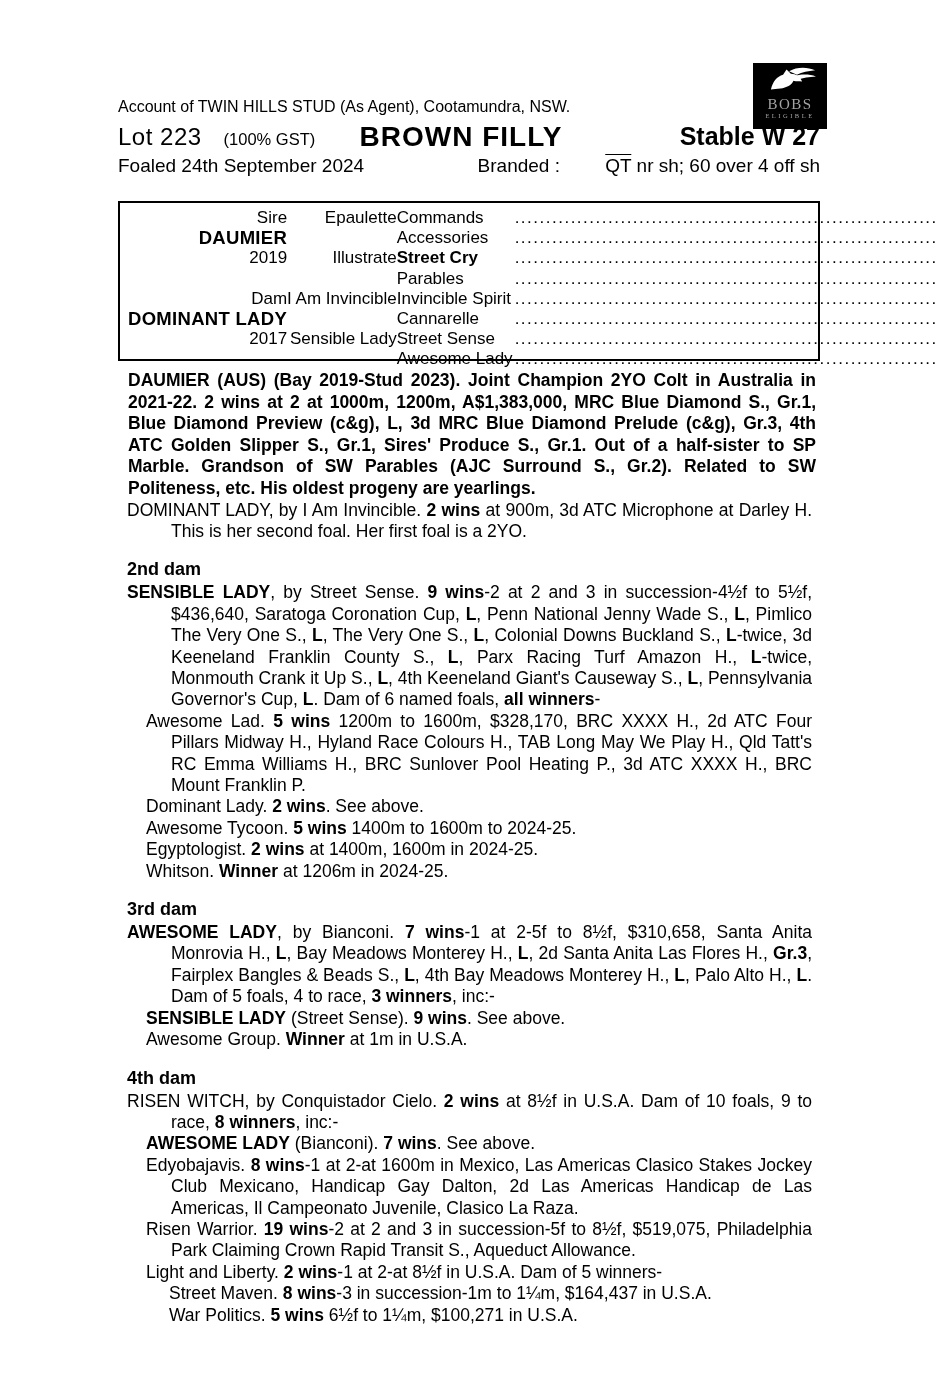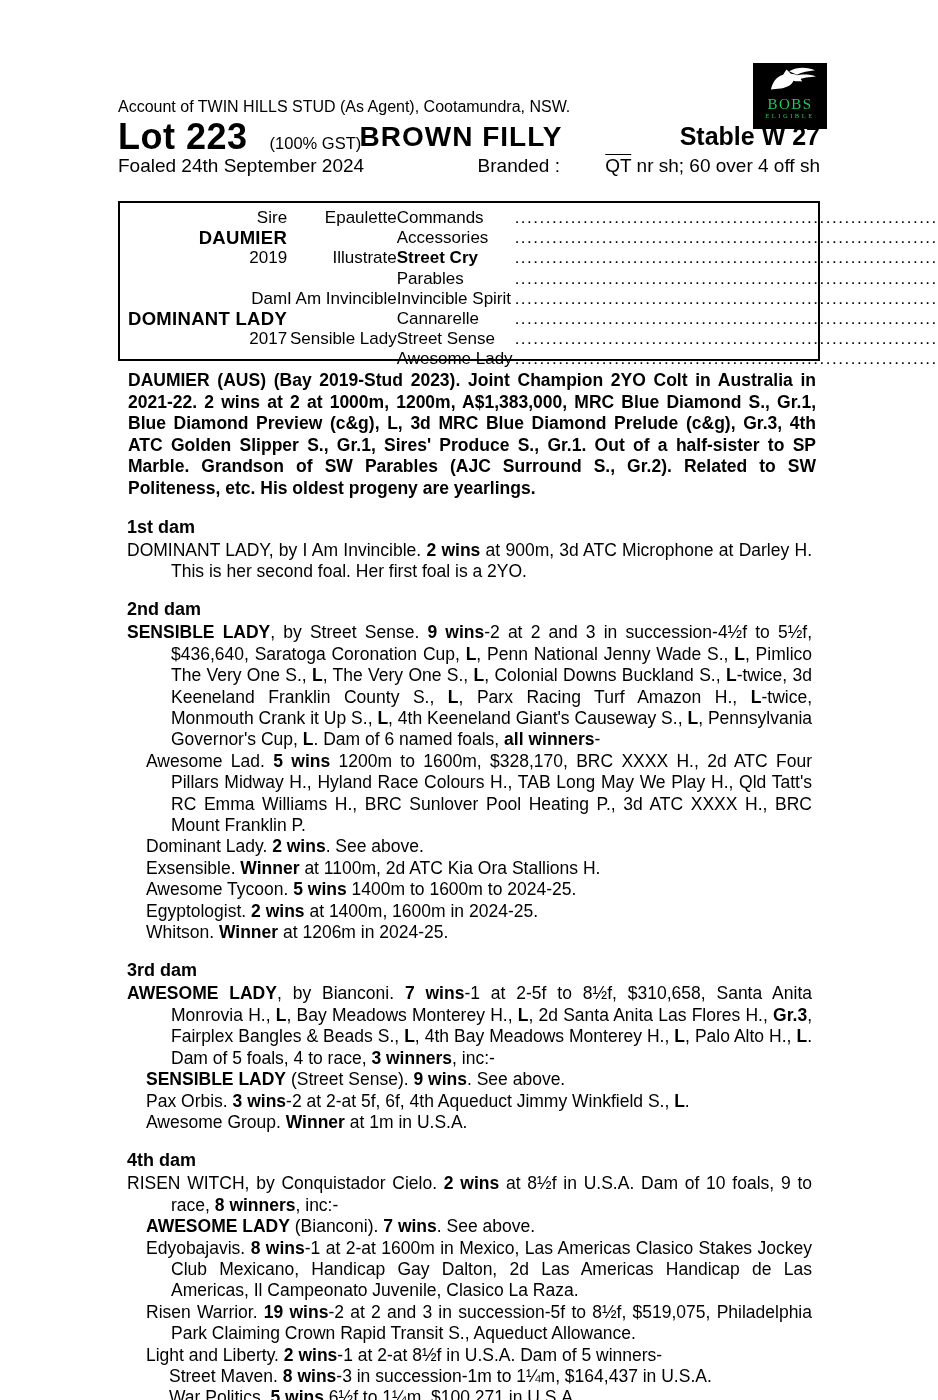"BOBS" .bobs { color: #22c55e -> #a3a3a3 }
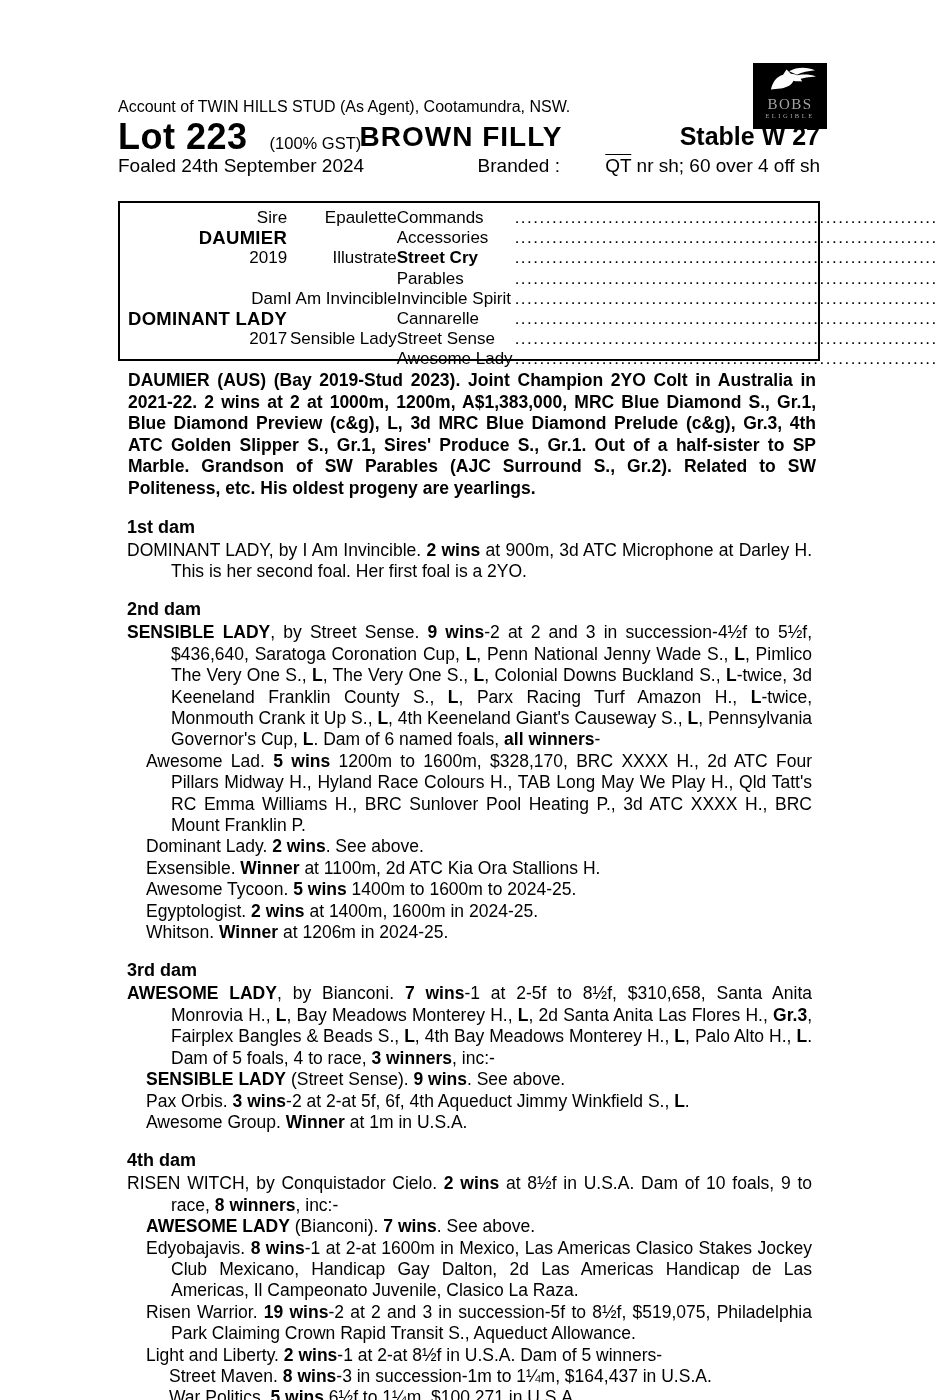"Lot 223" .lot-num { font-size: 36px -> 24px; font-weight: bold -> normal }
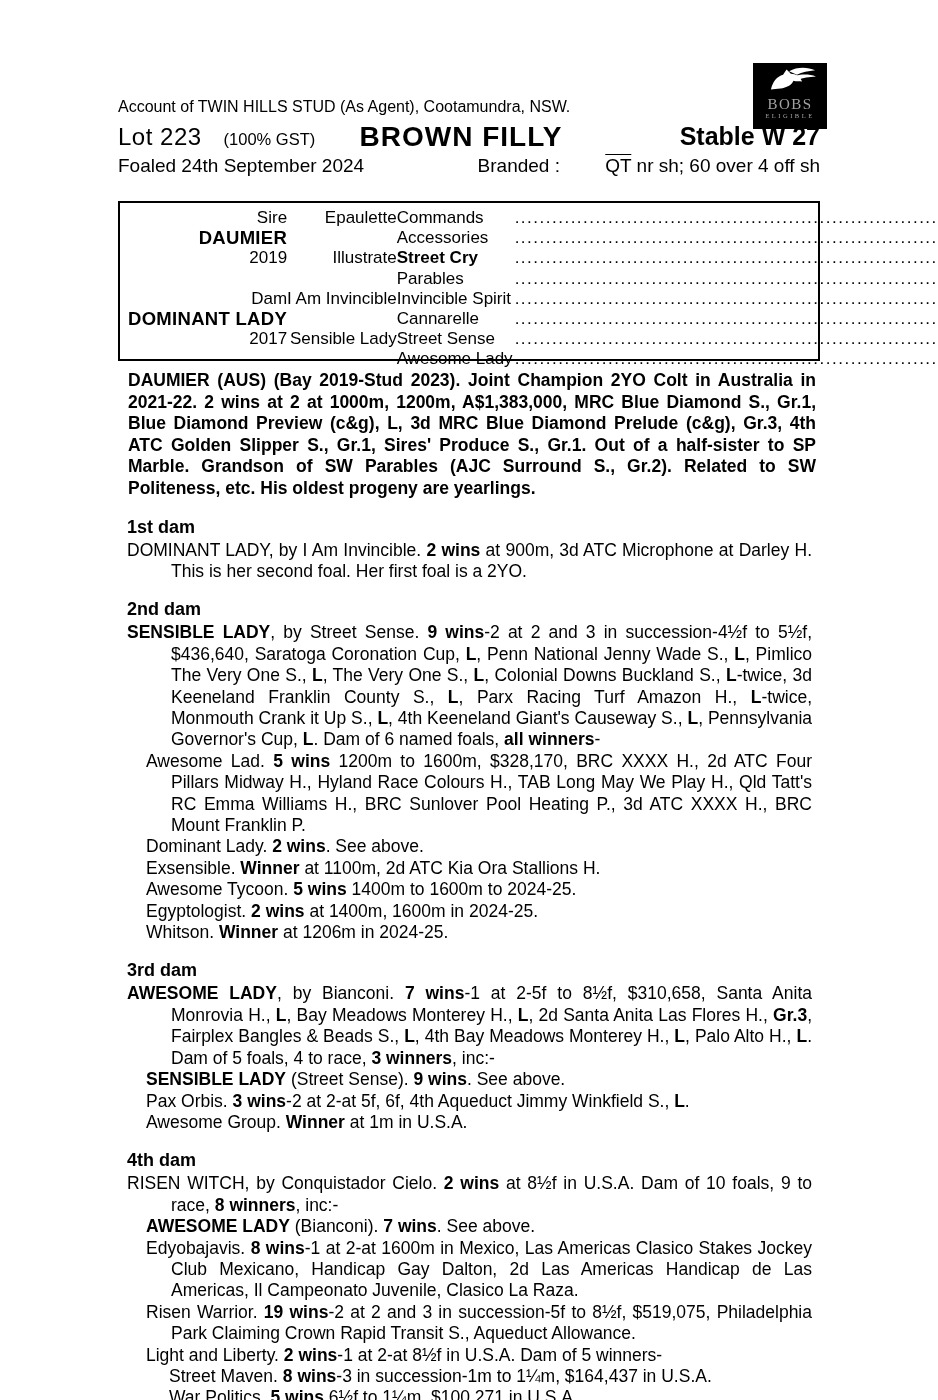"1st dam" h3 { html: <h3>1st dam</h3> -> none }
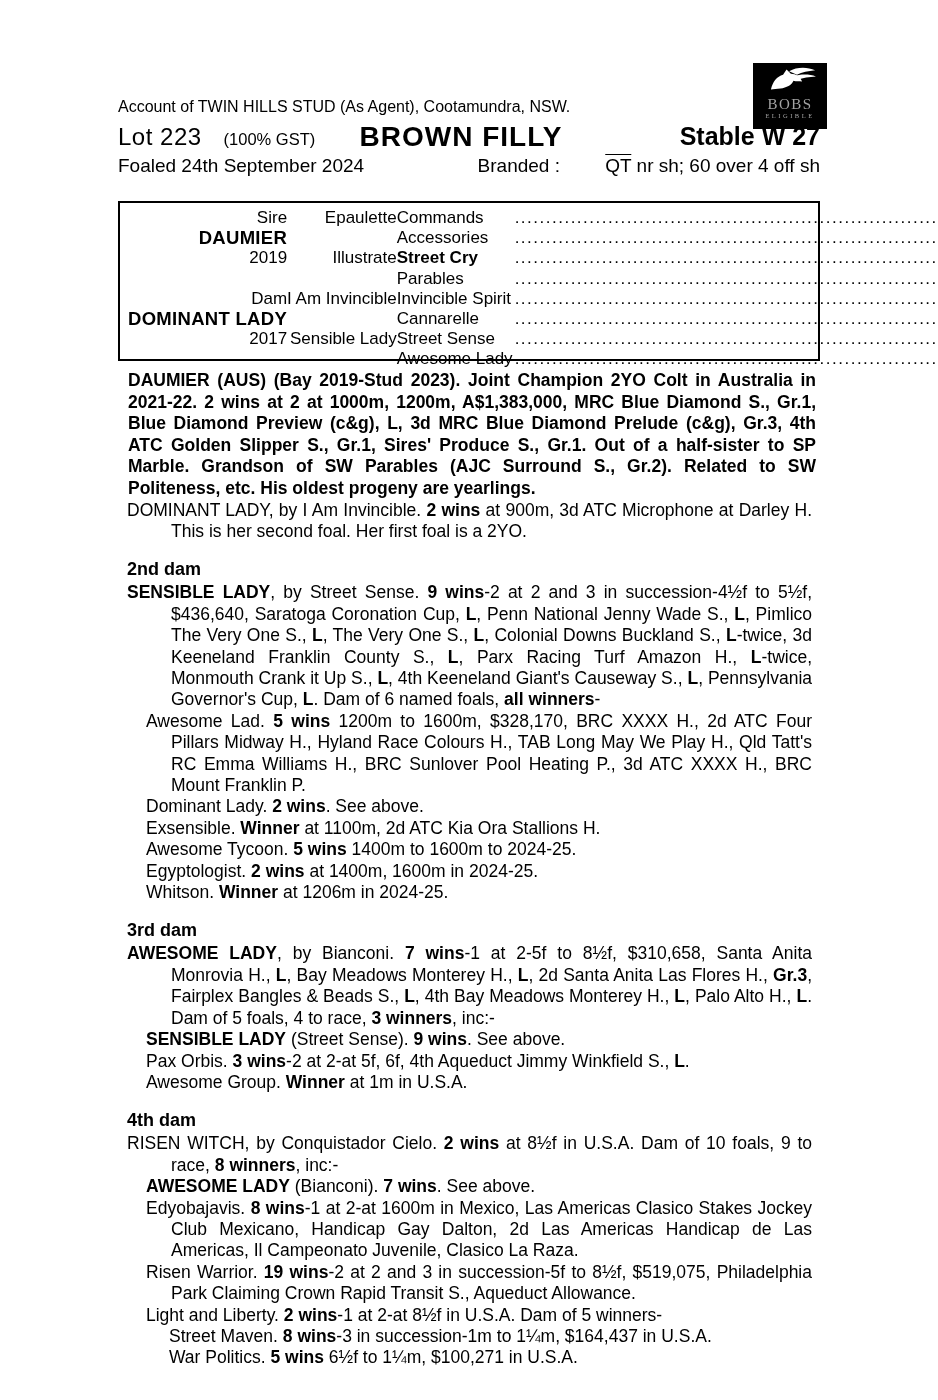"Exsensible. Winner at 1100m, 2d" p.p1 { html: <p>Exsensible. <b>Winner</b> at 1100m, 2d ATC Kia Ora Stallions H.</p> -> none }
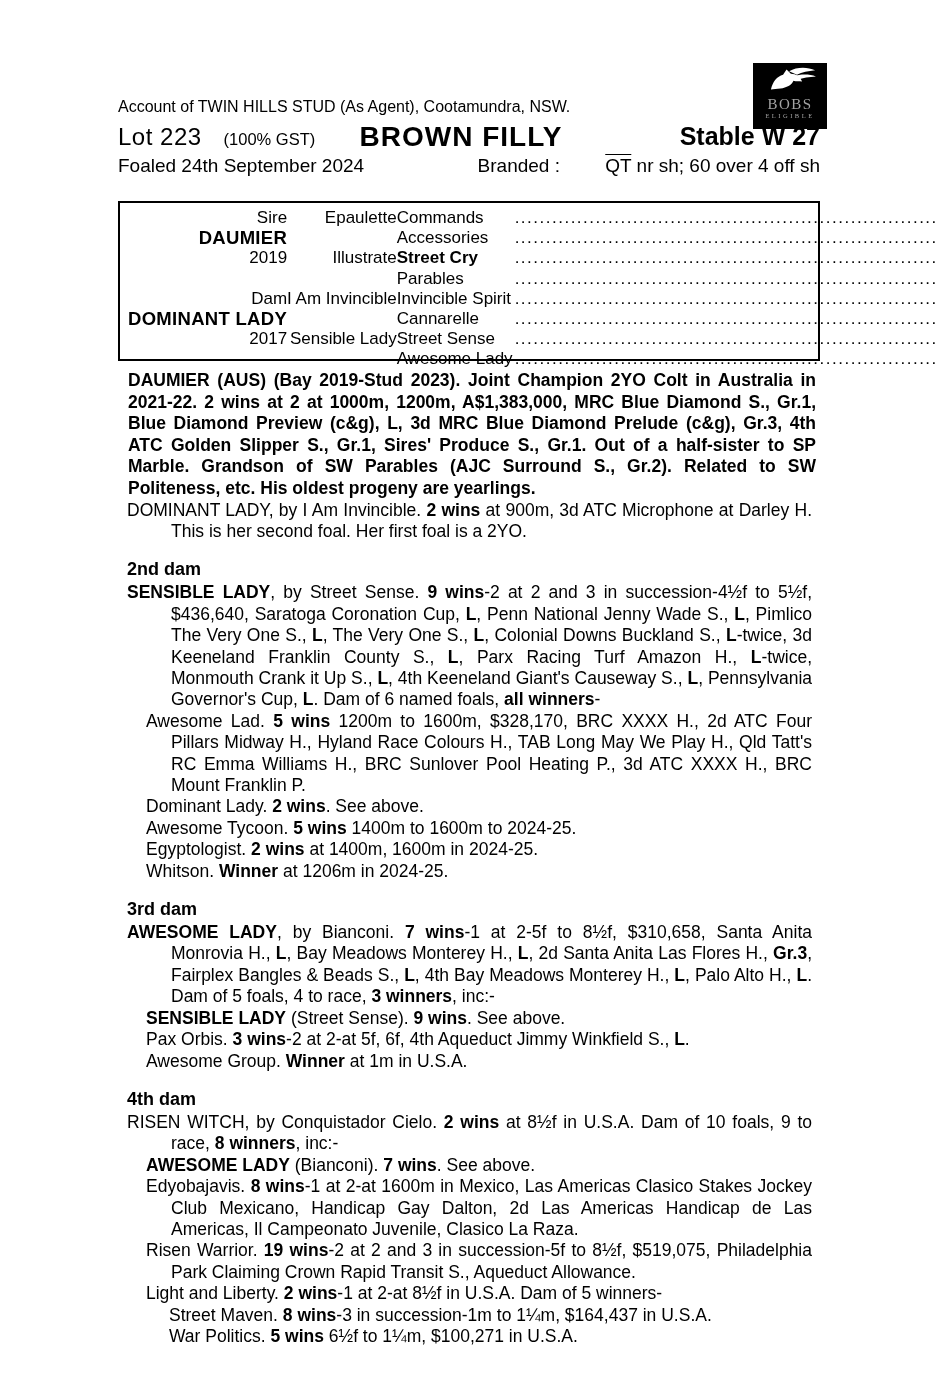"Pax Orbis. 3 wins-2 at" p.p1 { html: <p>Pax Orbis. <b>3 wins</b>-2 at 2-at 5f, 6f, 4th Aqueduct Jimmy Winkfield S., <b>L</b>.</p> -> none }
